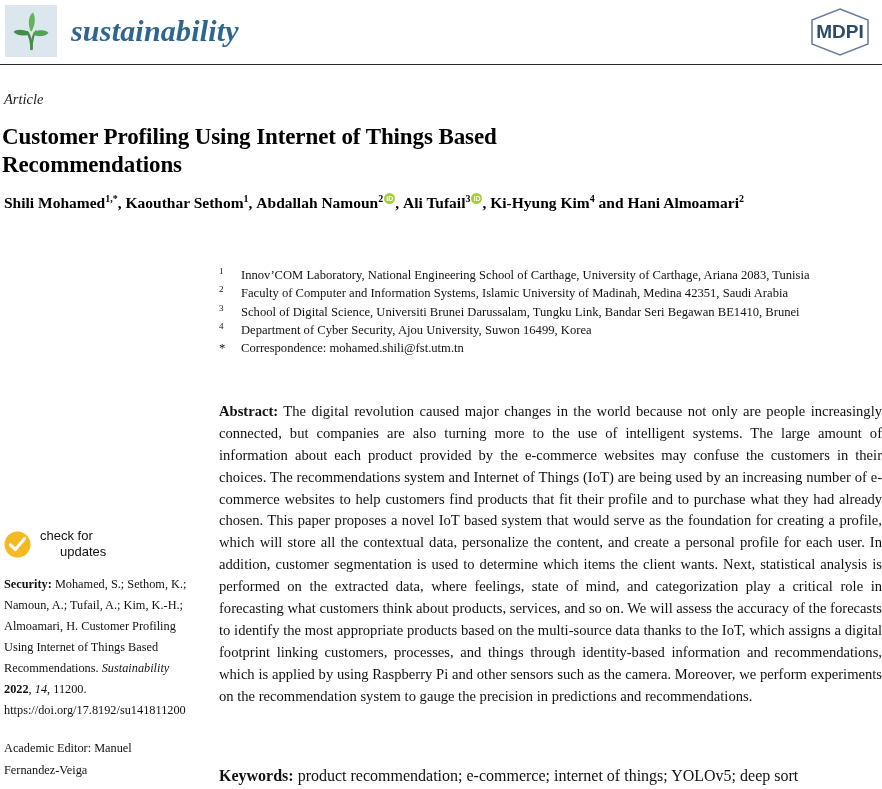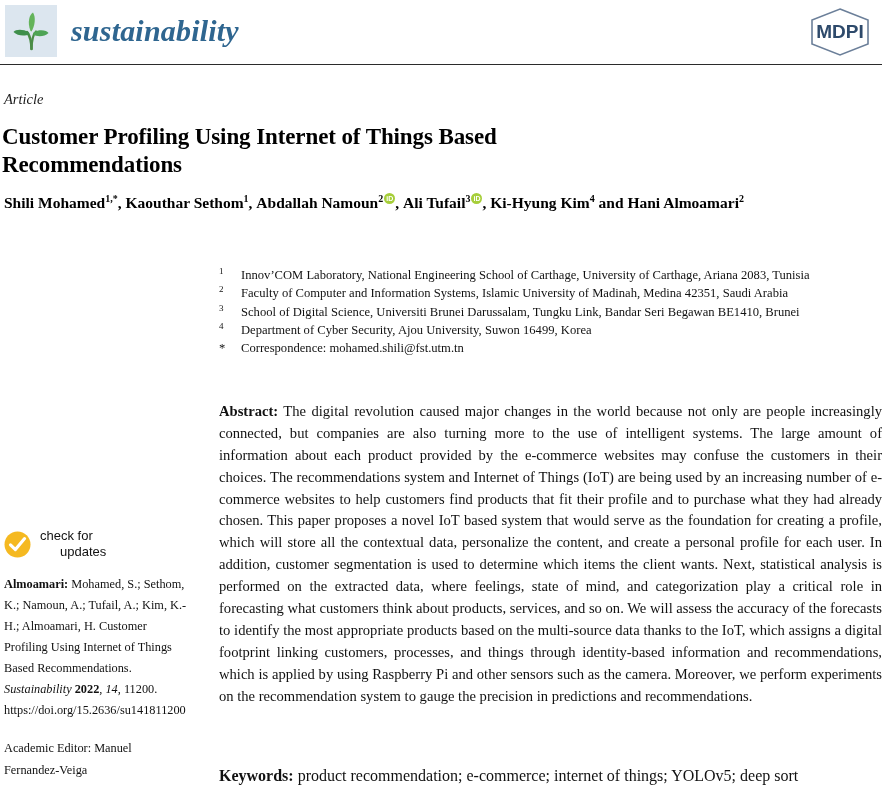"Almoamari:" b { text: Almoamari -> Security }
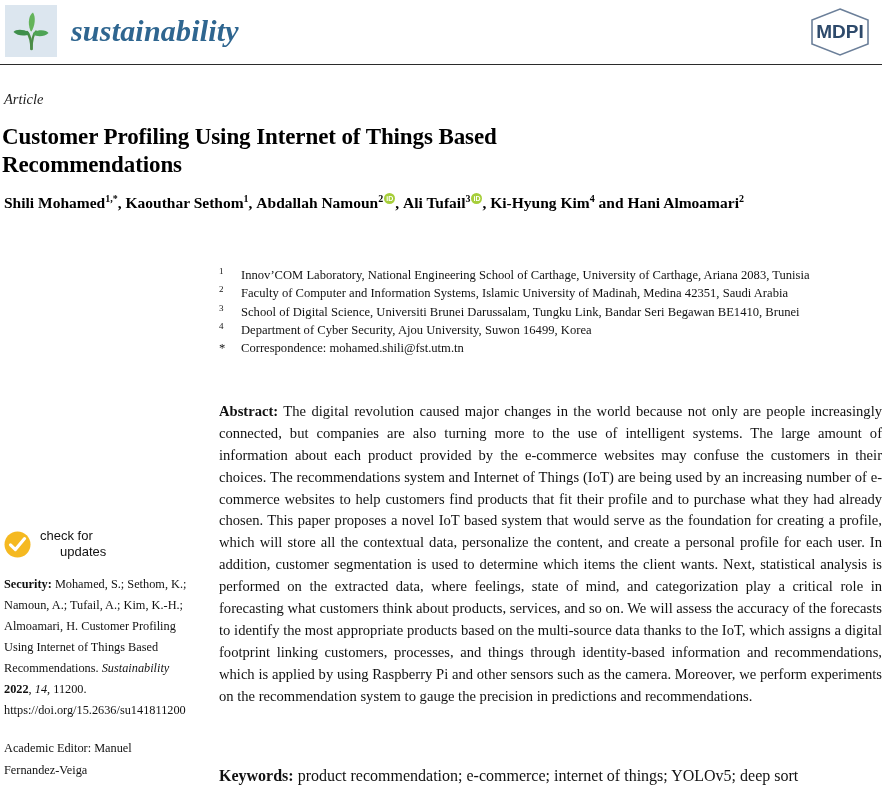"15.2636/su141811200" span { text: 15.2636/su141811200 -> 17.8192/su141811200 }
